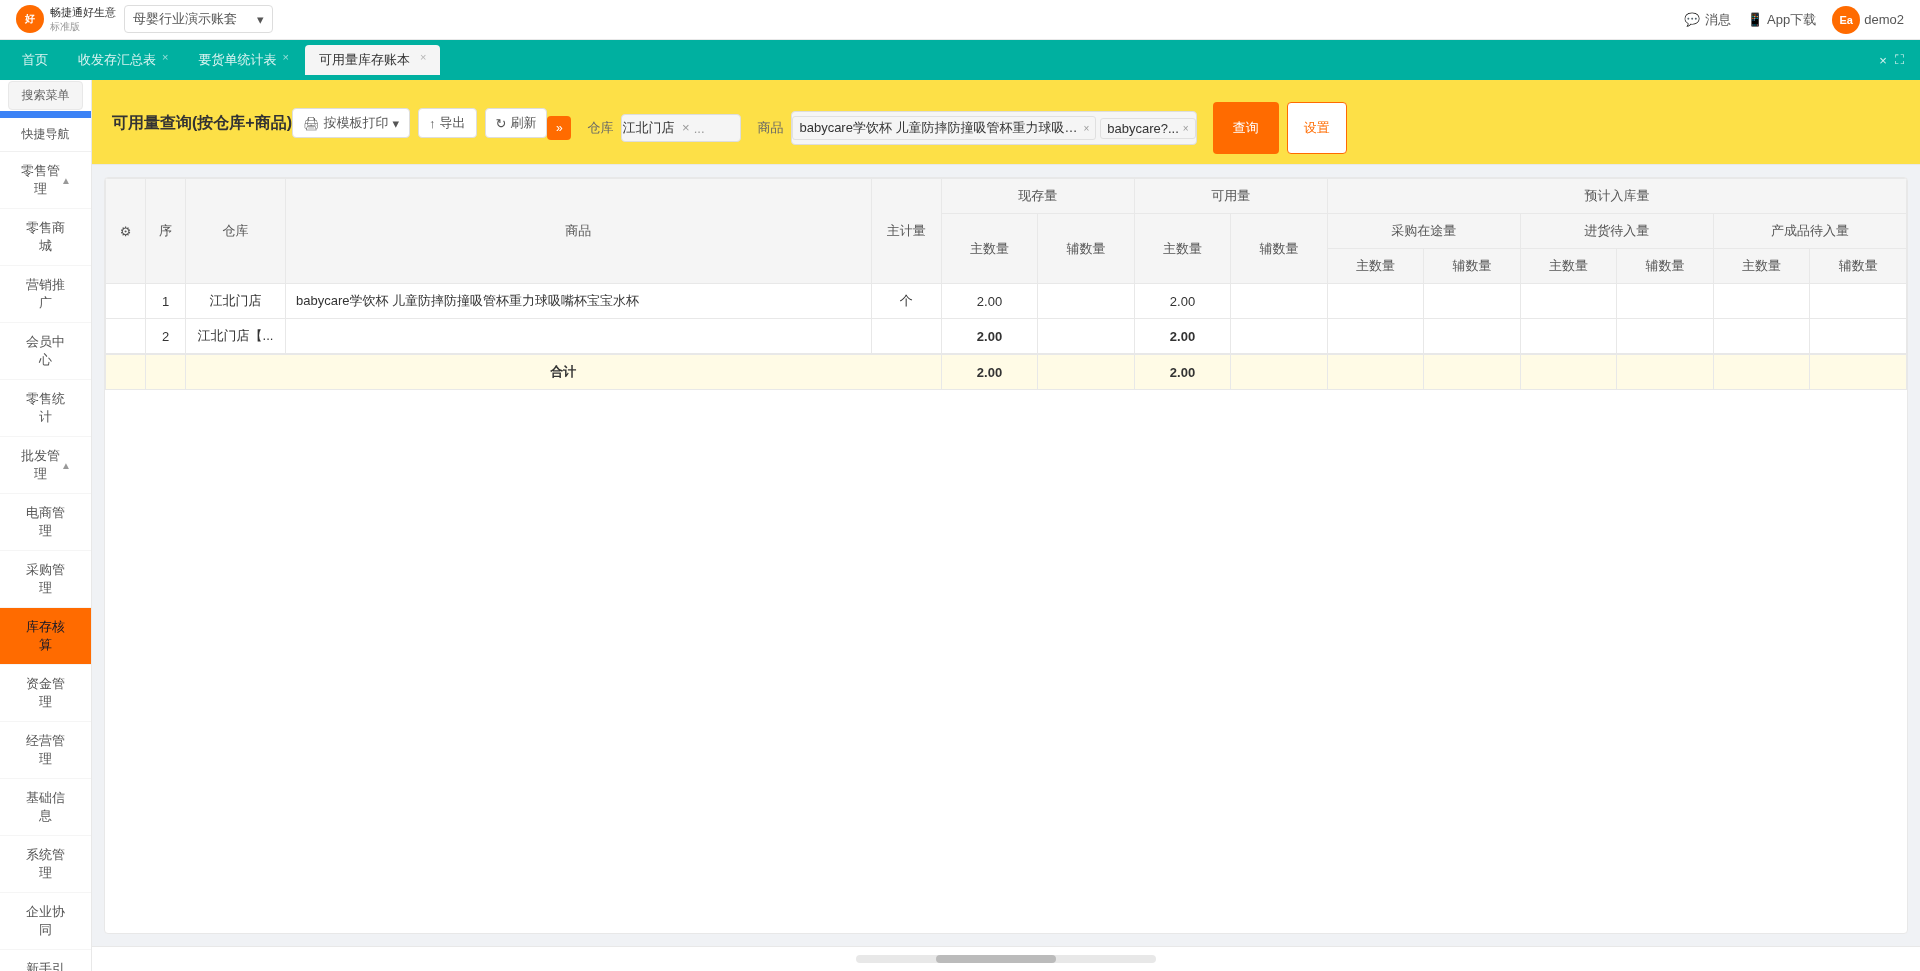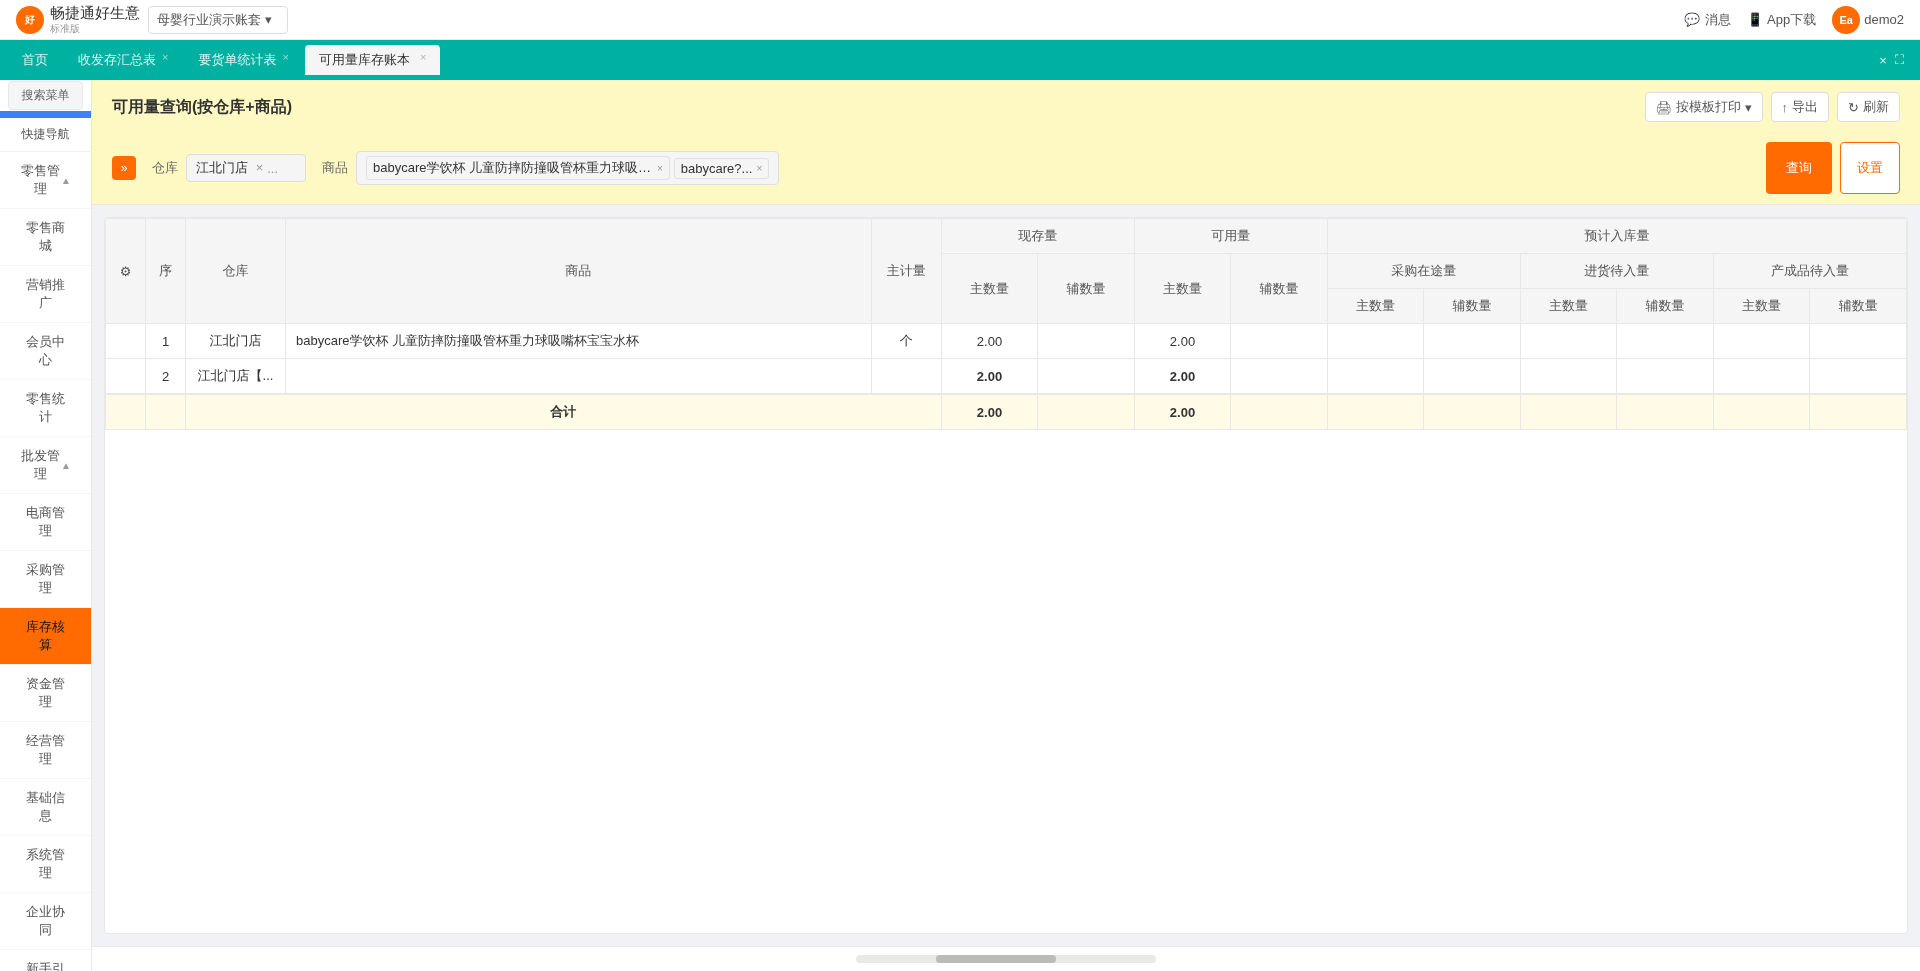"畅捷通好生意" .logo-text { font-size: 15px -> 11px }
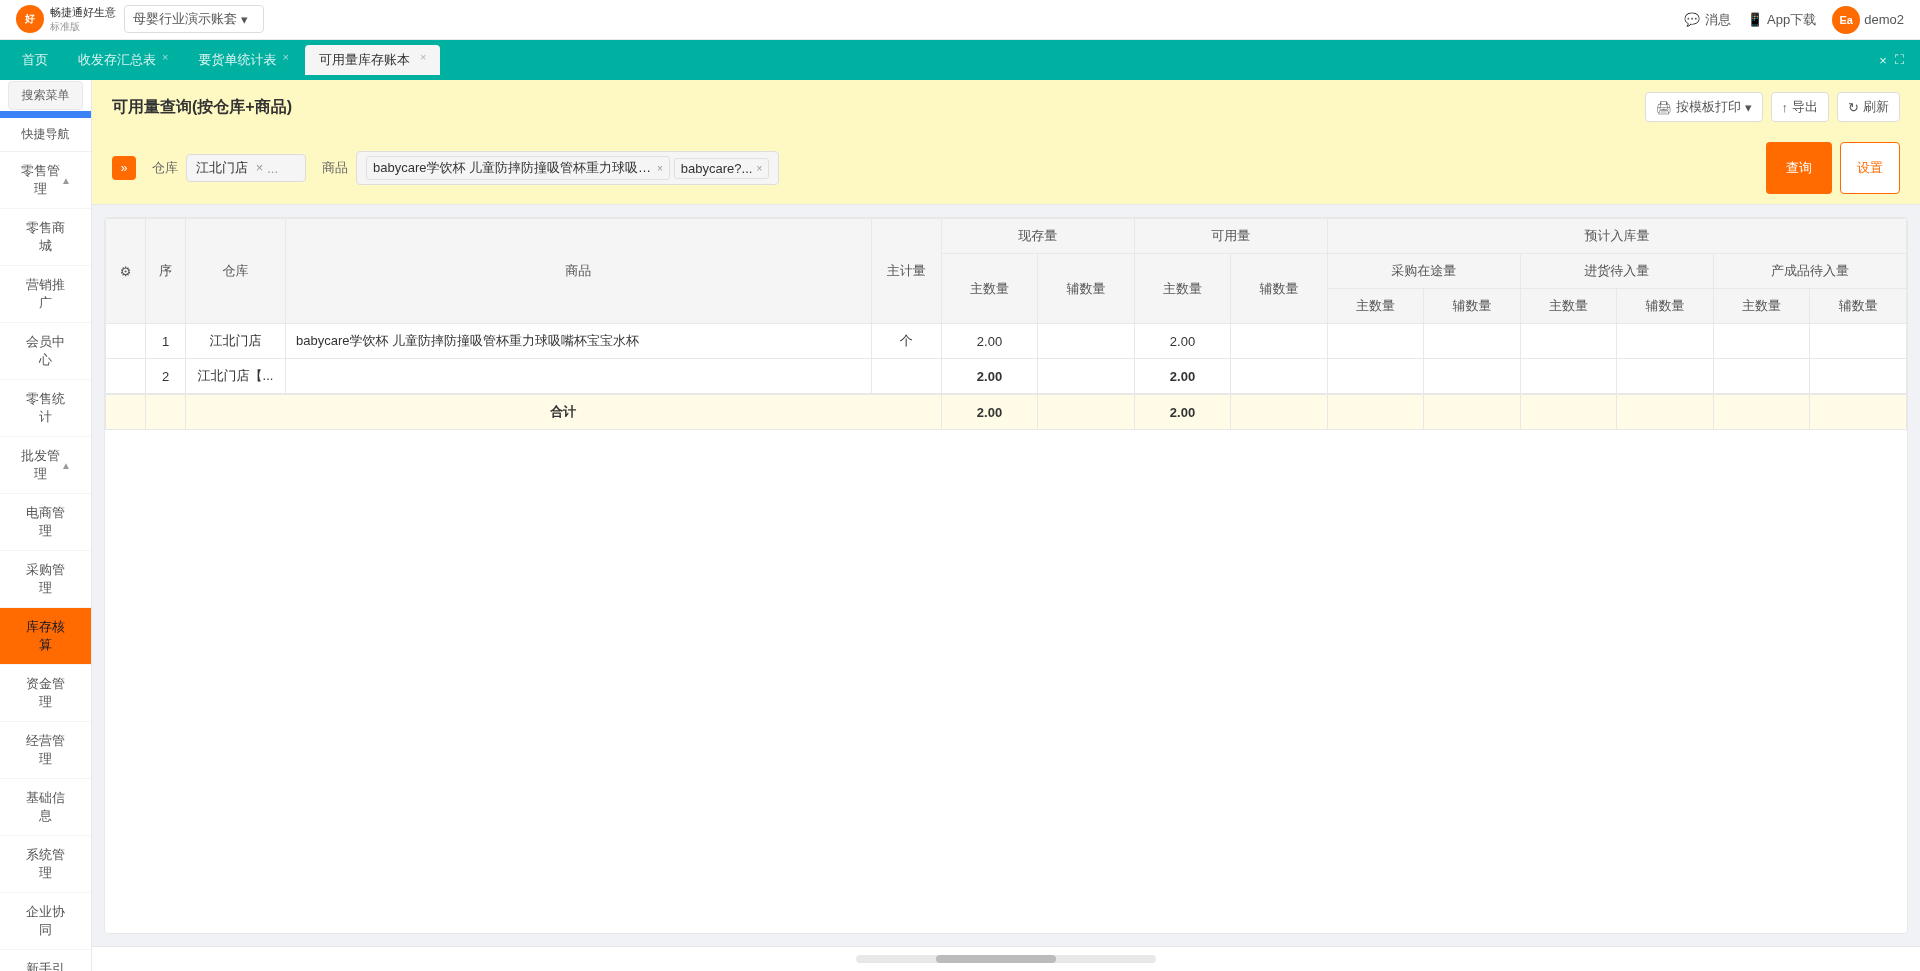"母婴行业演示账套" .industry-selector { gap: 4px -> 20px }
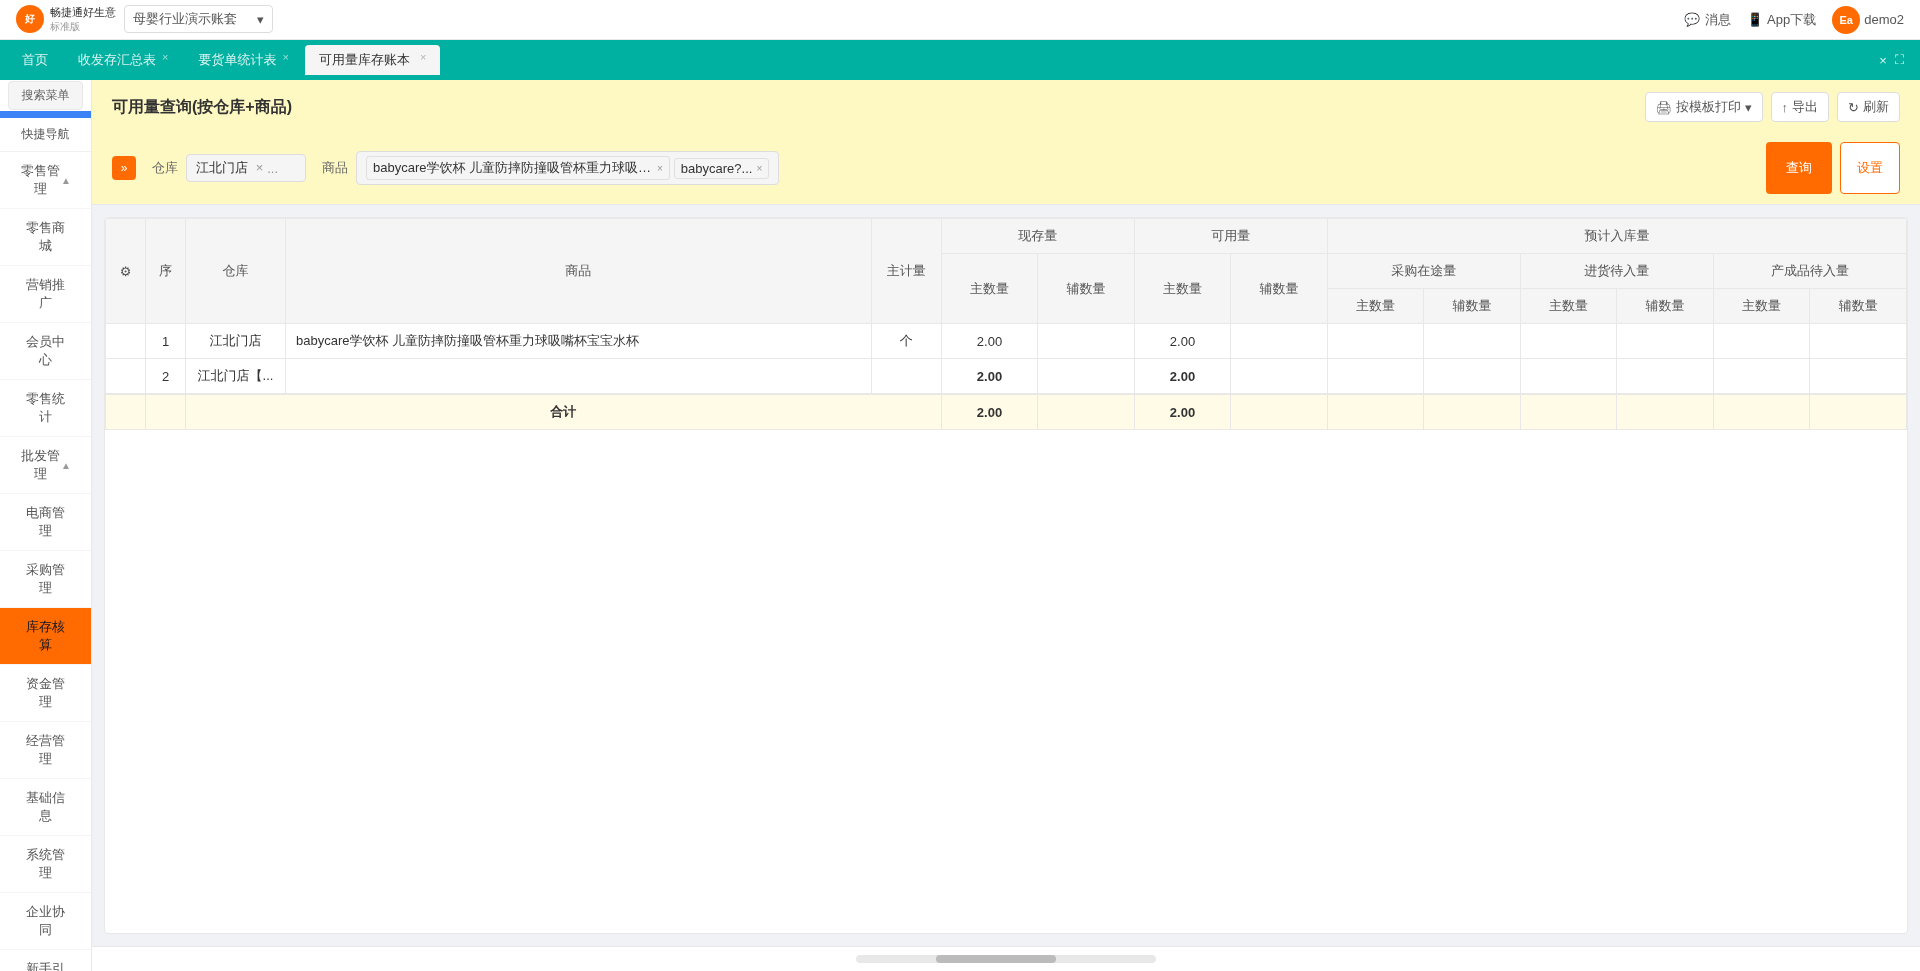"可用量查询(按仓库+商品)" .page-header { background: #fef9c3 -> #fde047; flex-direction: column -> row }
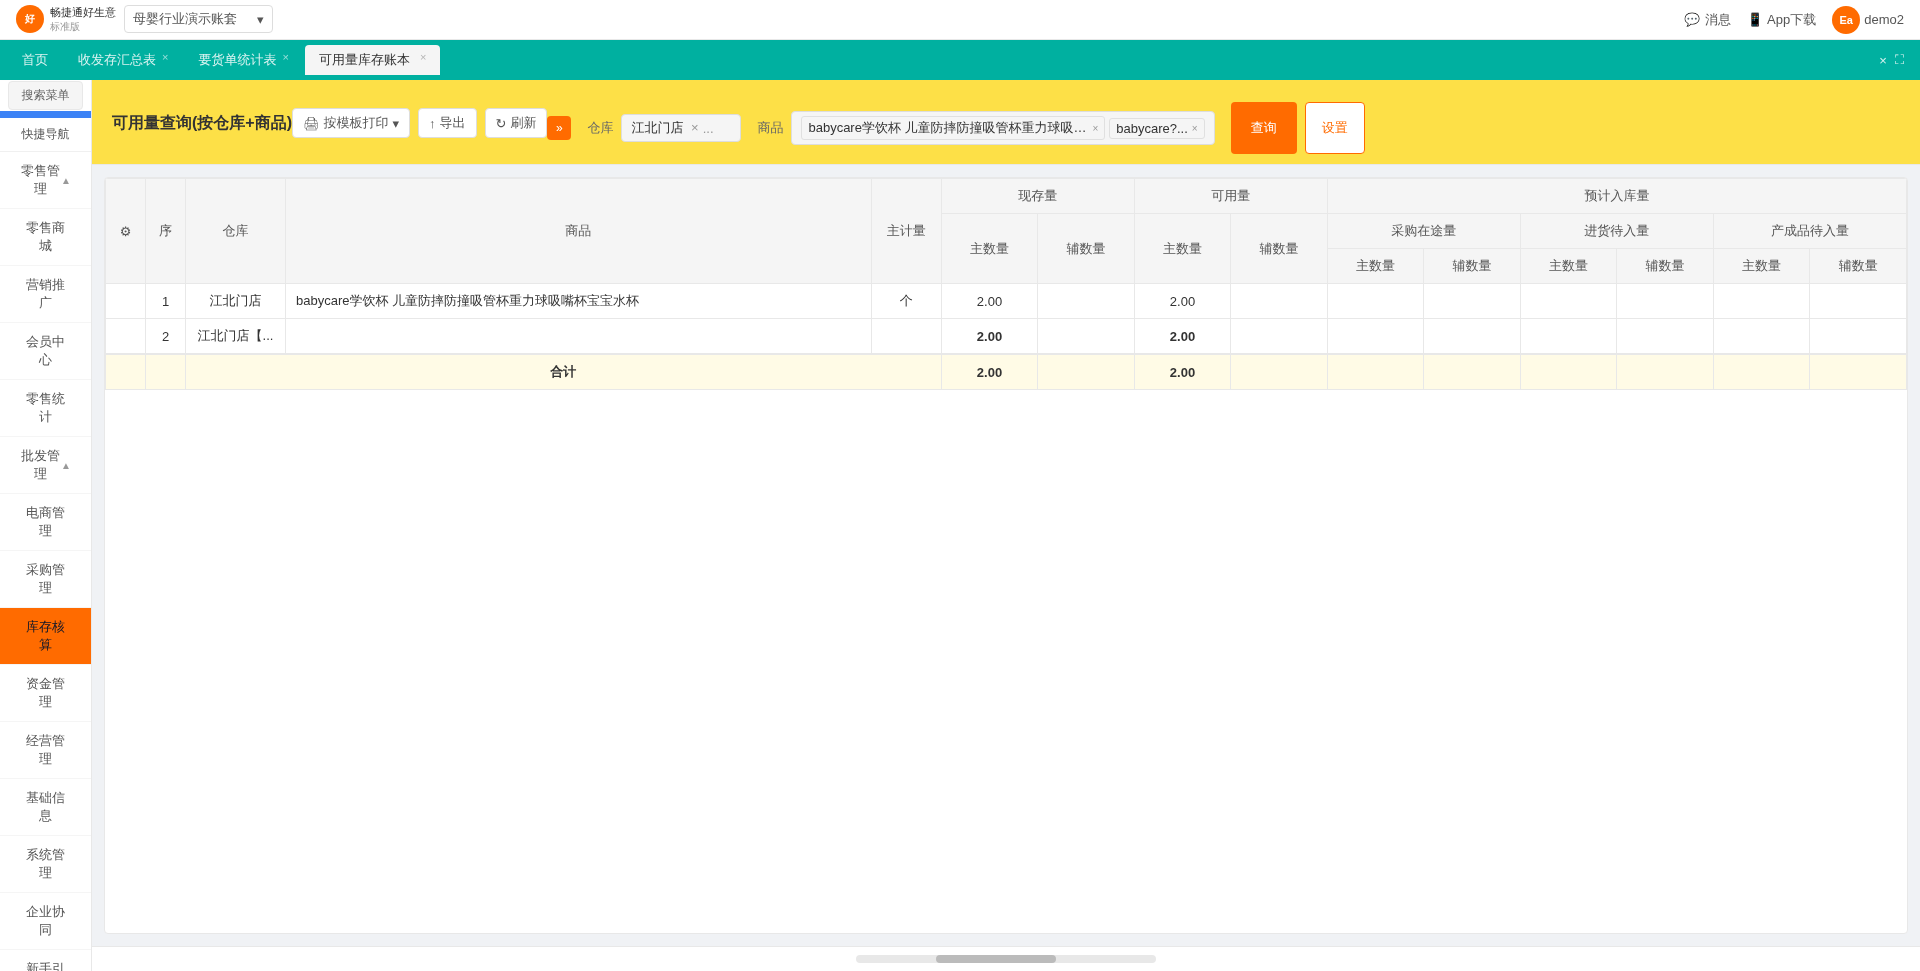"江北门店 ×" .filter-value { padding: 4px 9px -> 4px 0 }
